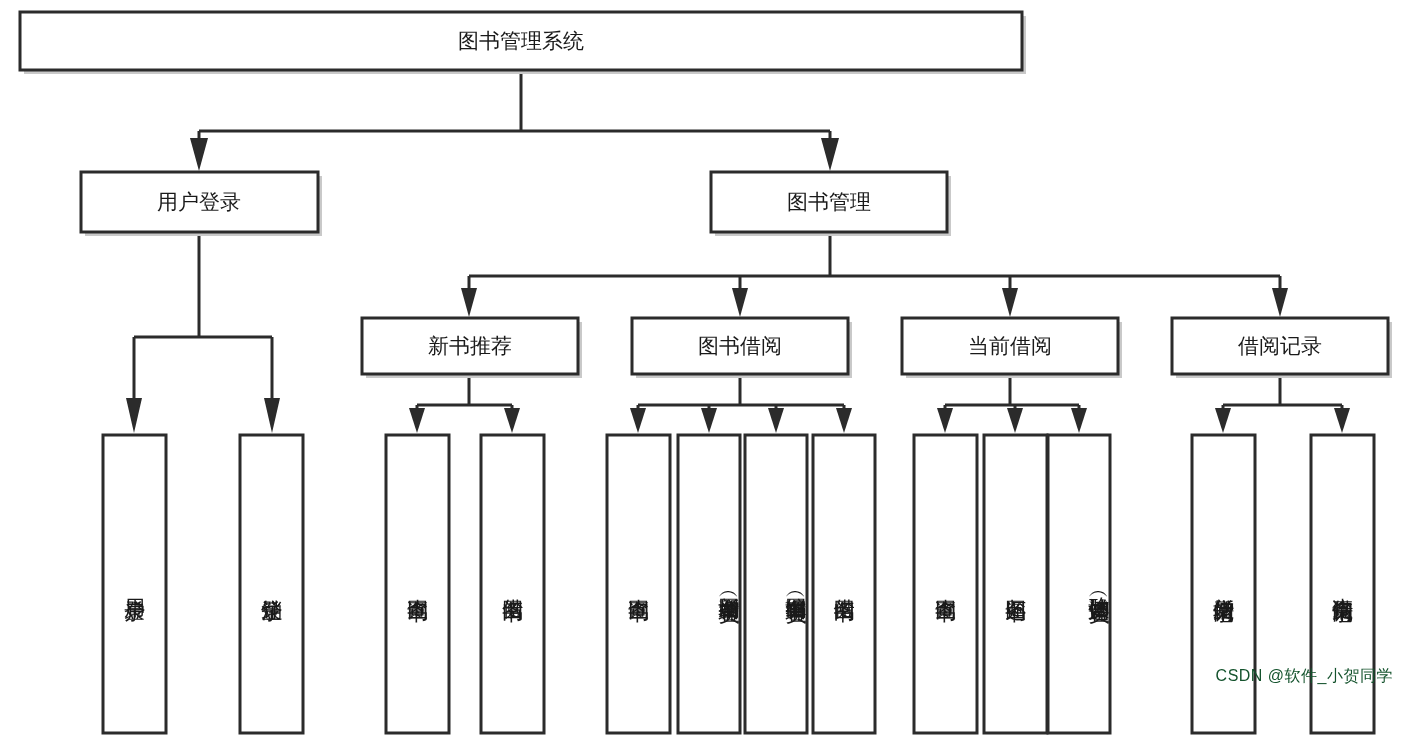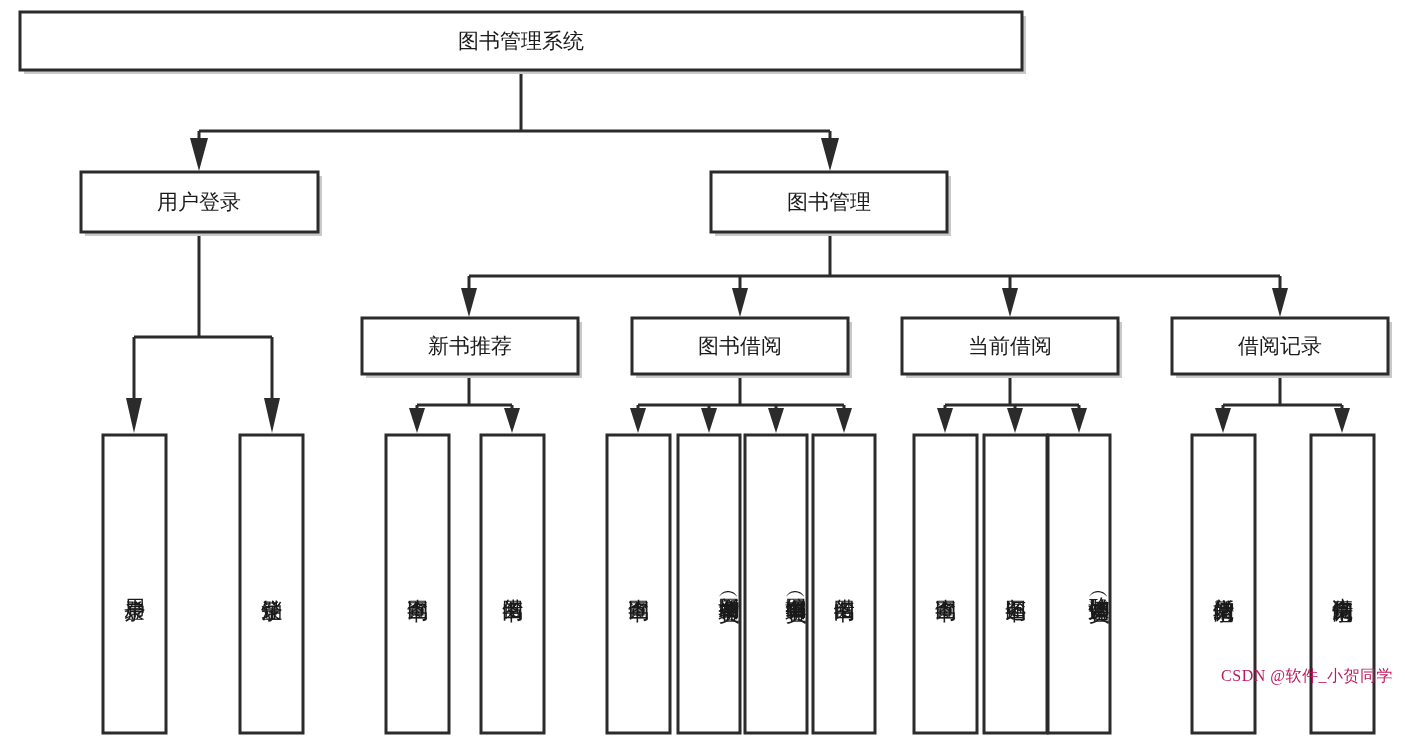"CSDN @软件_小贺同学" .watermark { color: #be185d -> #14532d; font-family: Liberation Serif, serif -> Liberation Sans, sans-serif }
